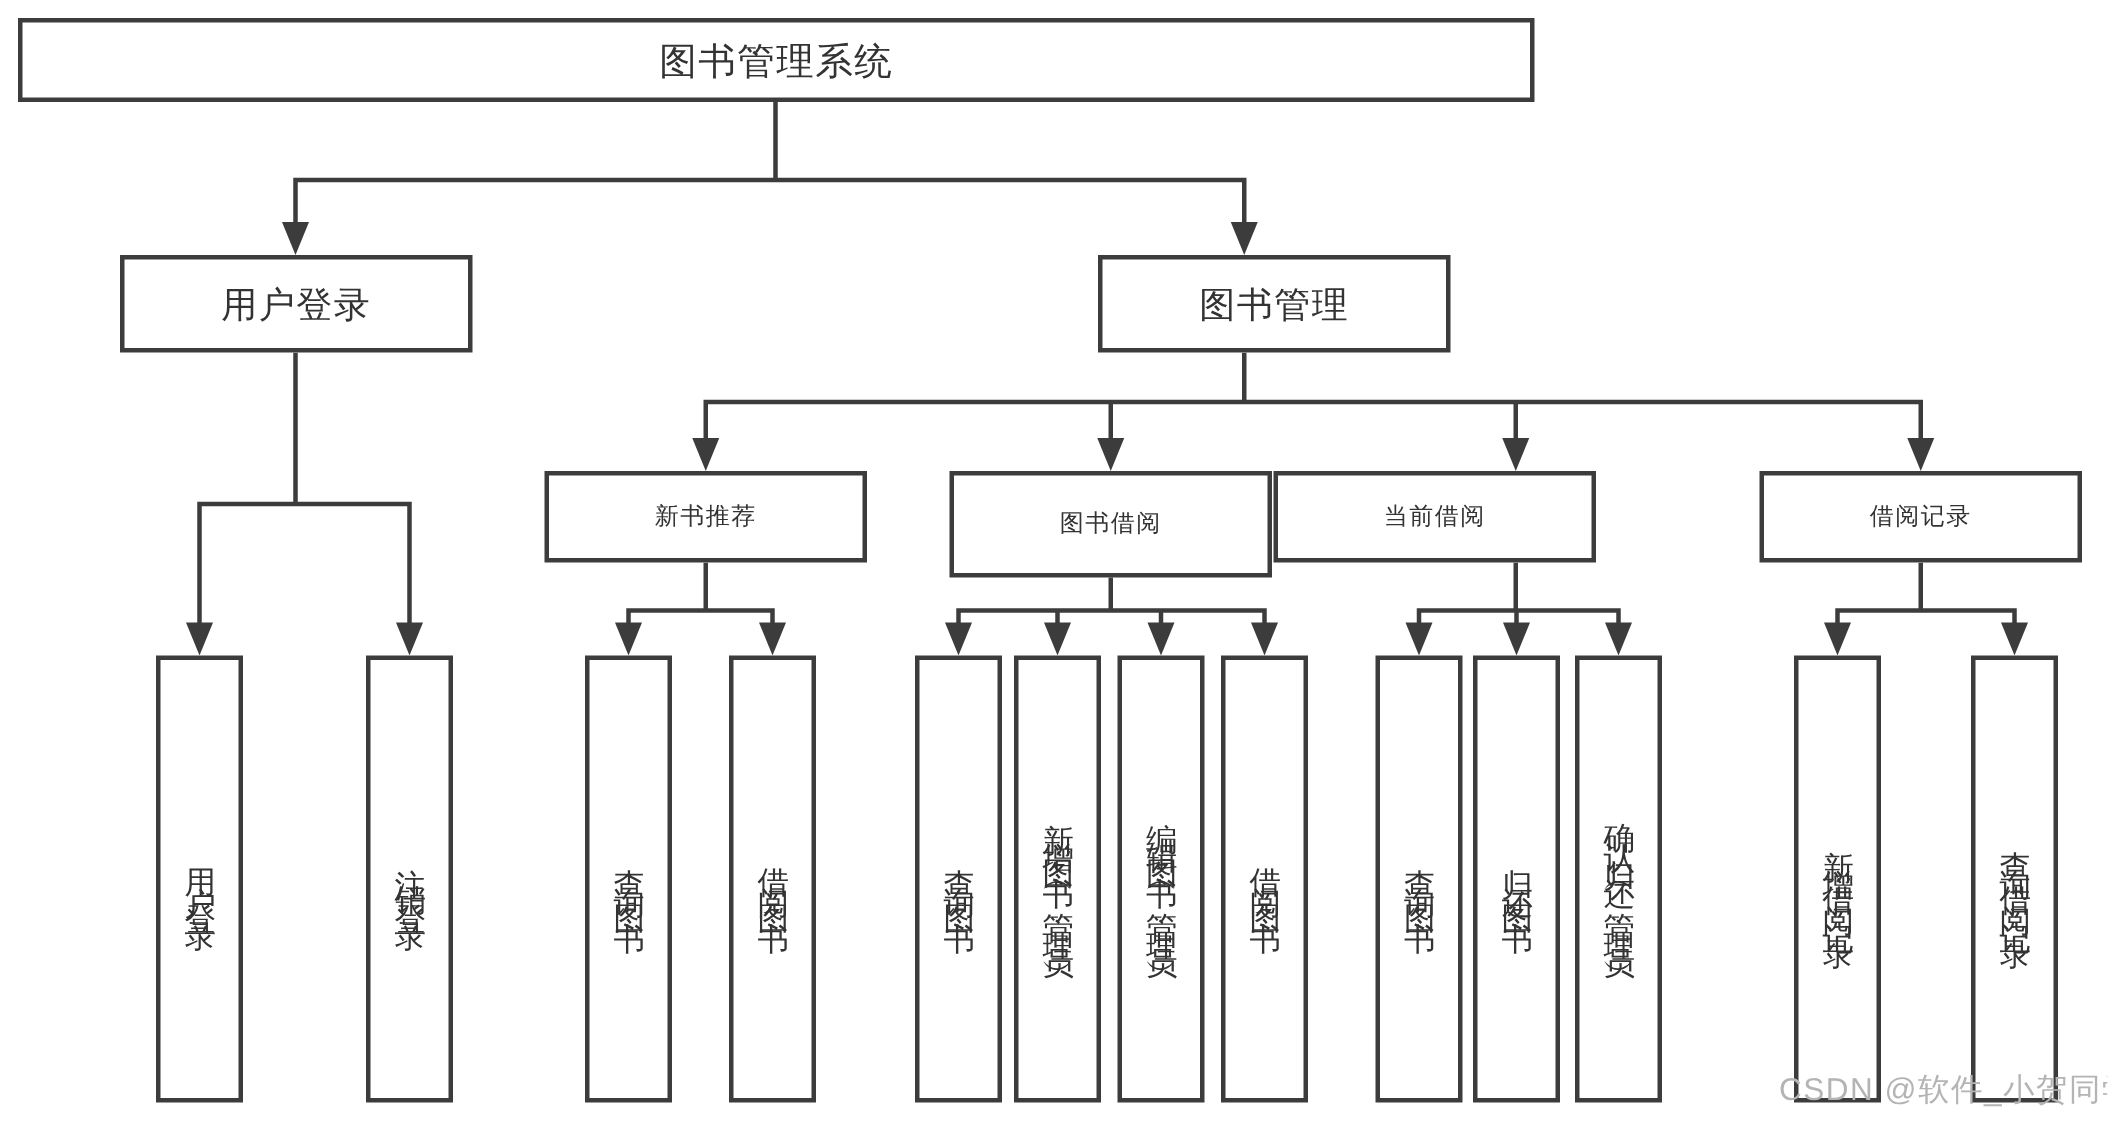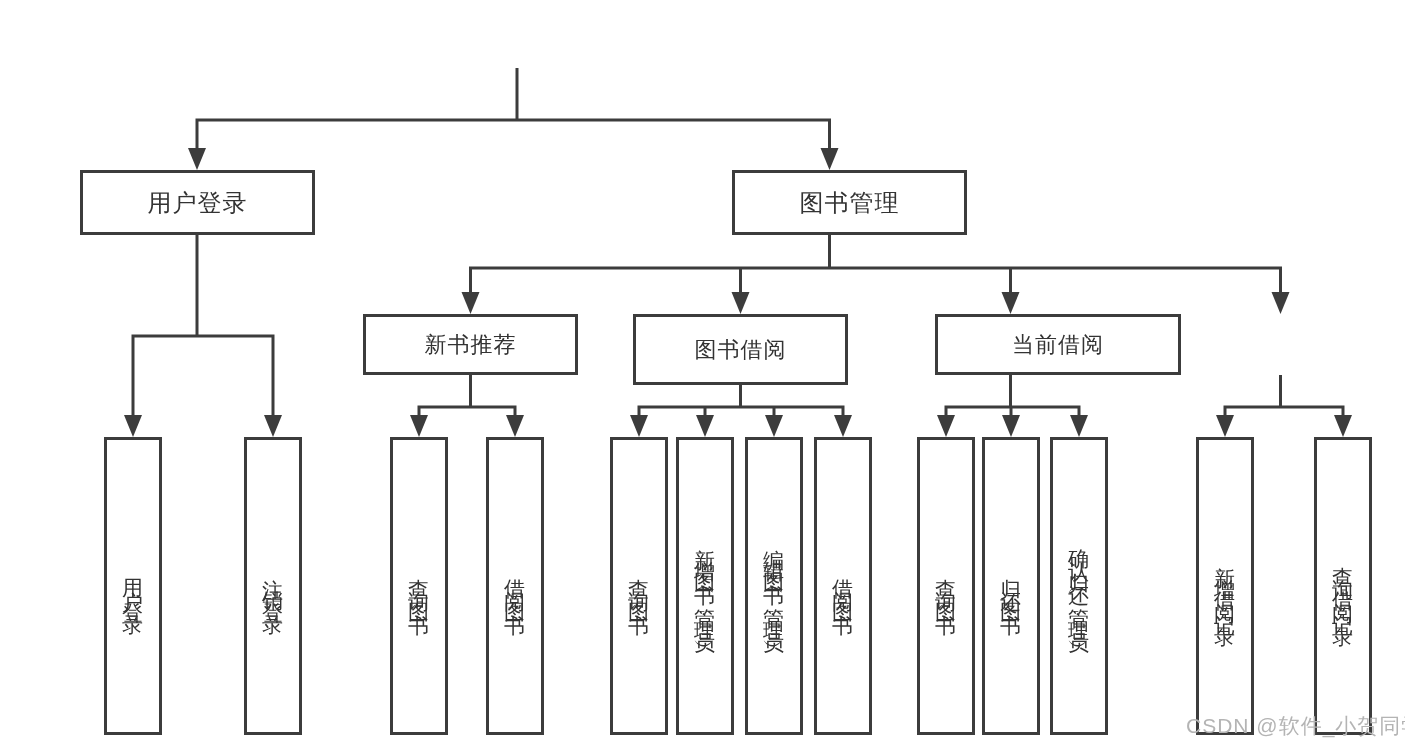"图书管理系统" div.box { html: none -> <div> <span>图书管理系统</span> </div> }
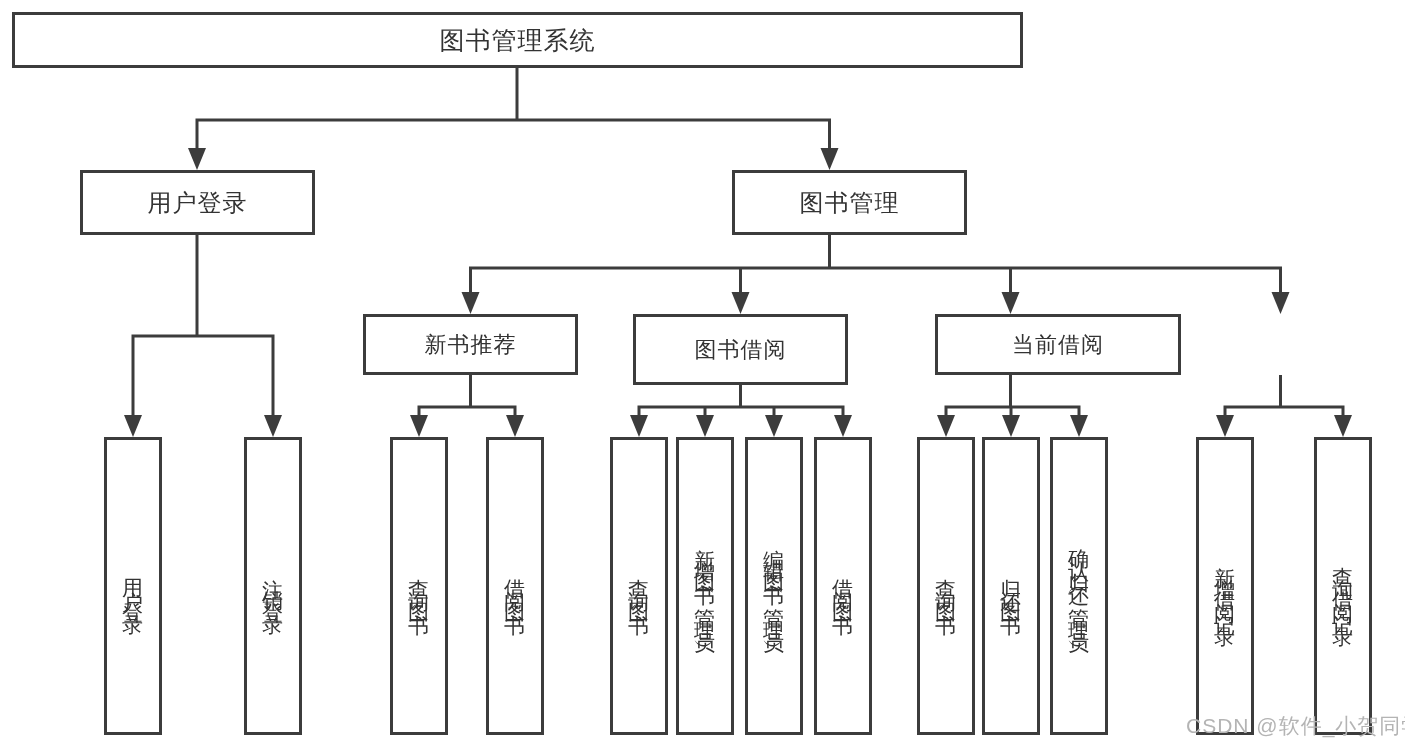"新书推荐" .box.lv3 { font-size: 22px -> 16px }
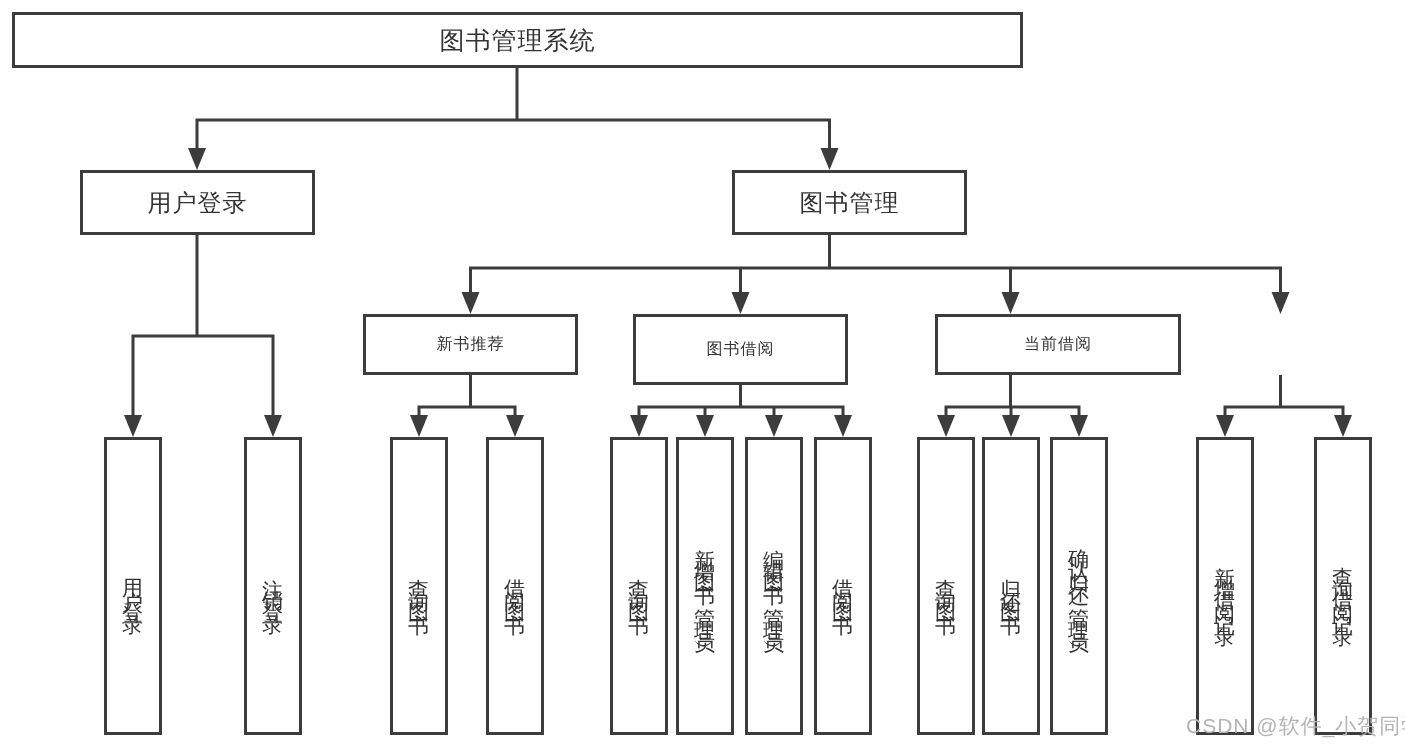"当前借阅" div.box { left: 935px -> 849px; width: 246px -> 215px }
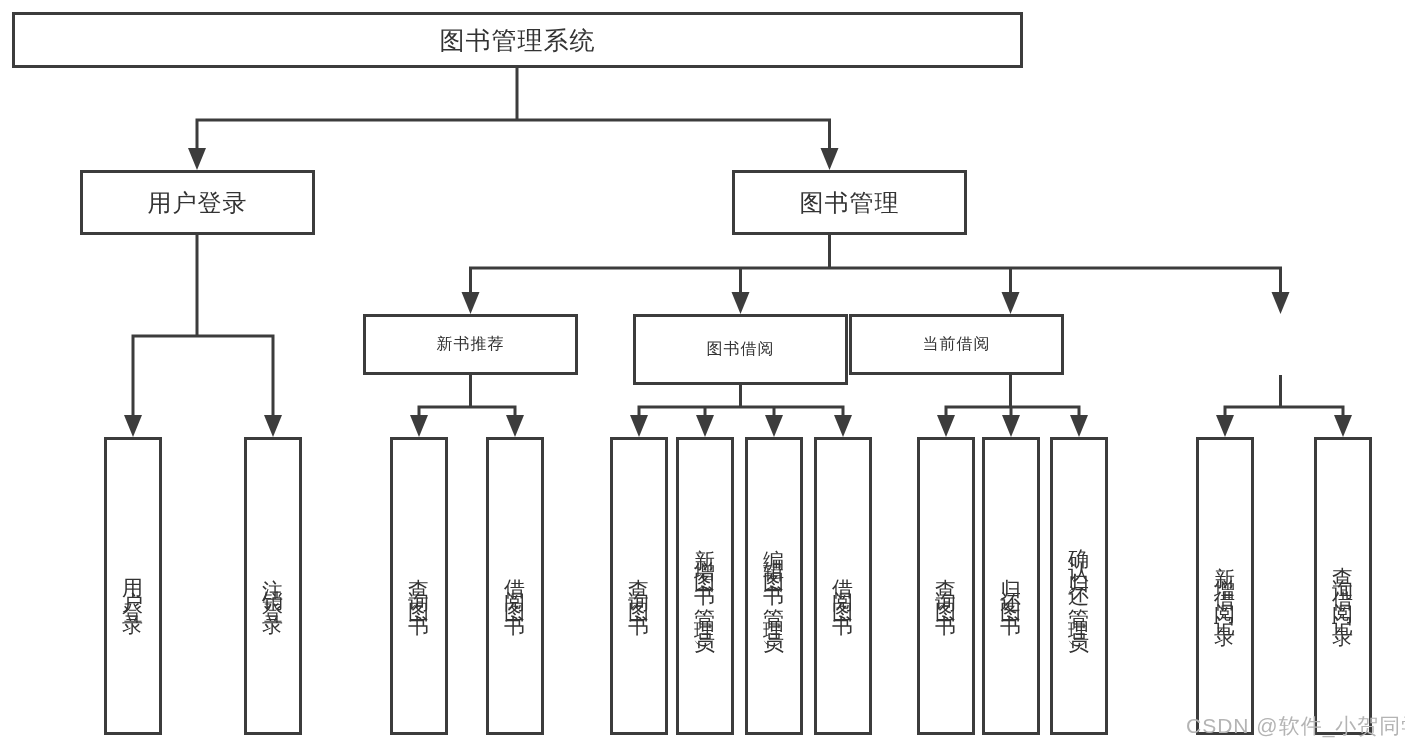"借阅记录" div.box { html: none -> <div> <span>借阅记录</span> </div> }
